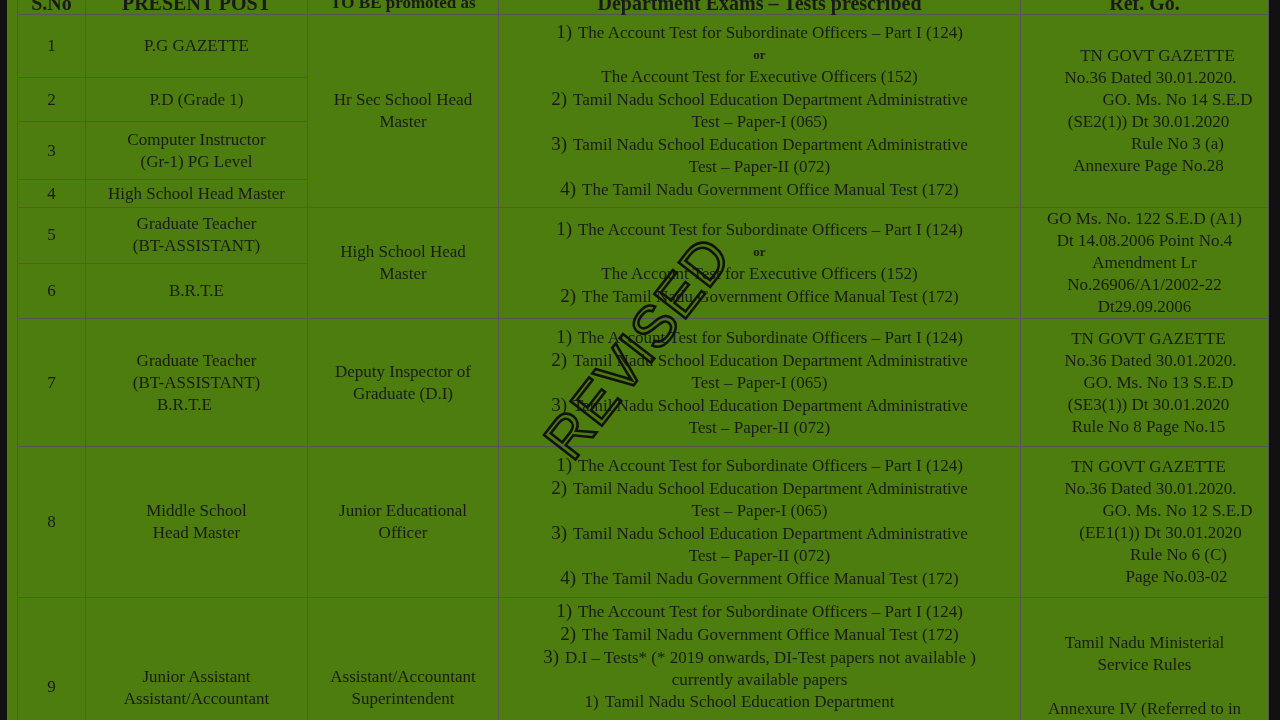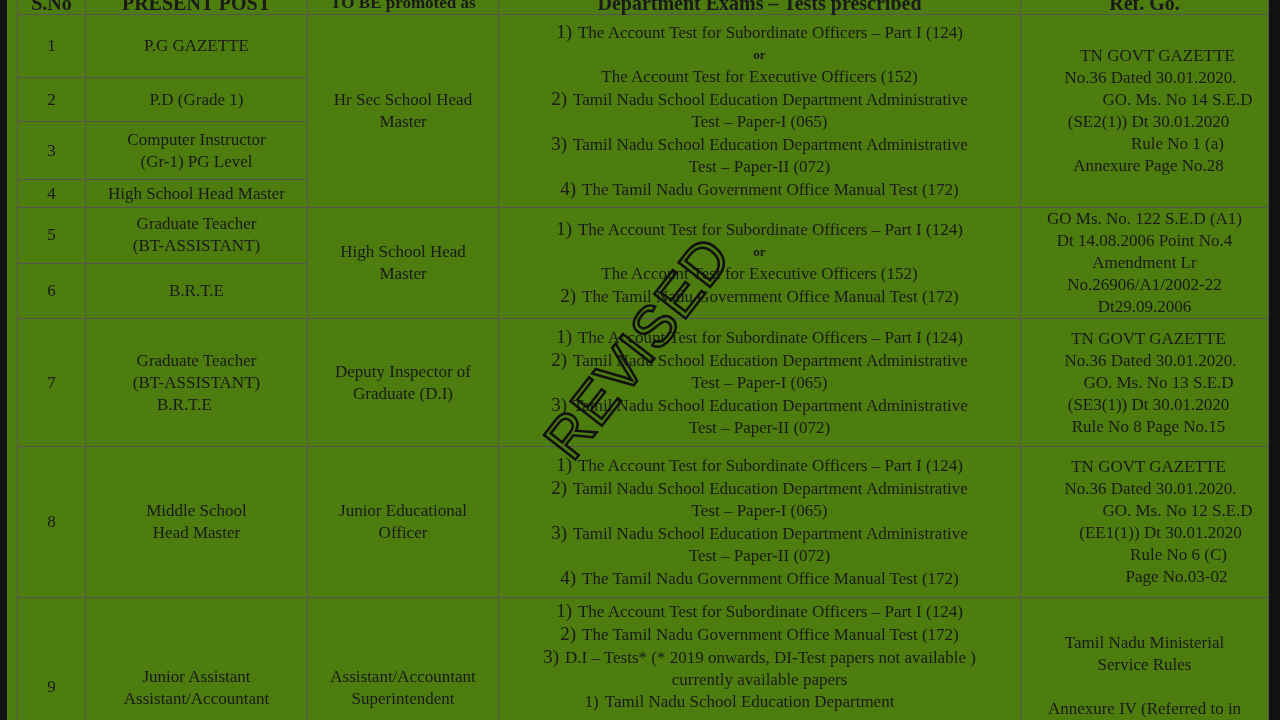"Rule No 1 (a)" div.ln { text: 1 -> 3 }
